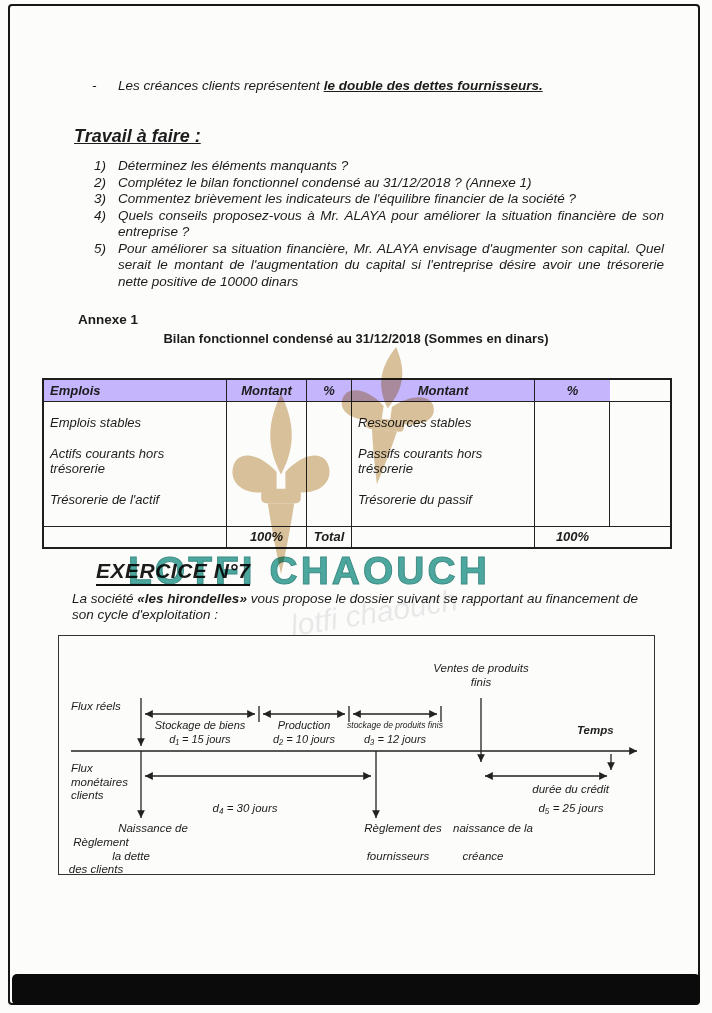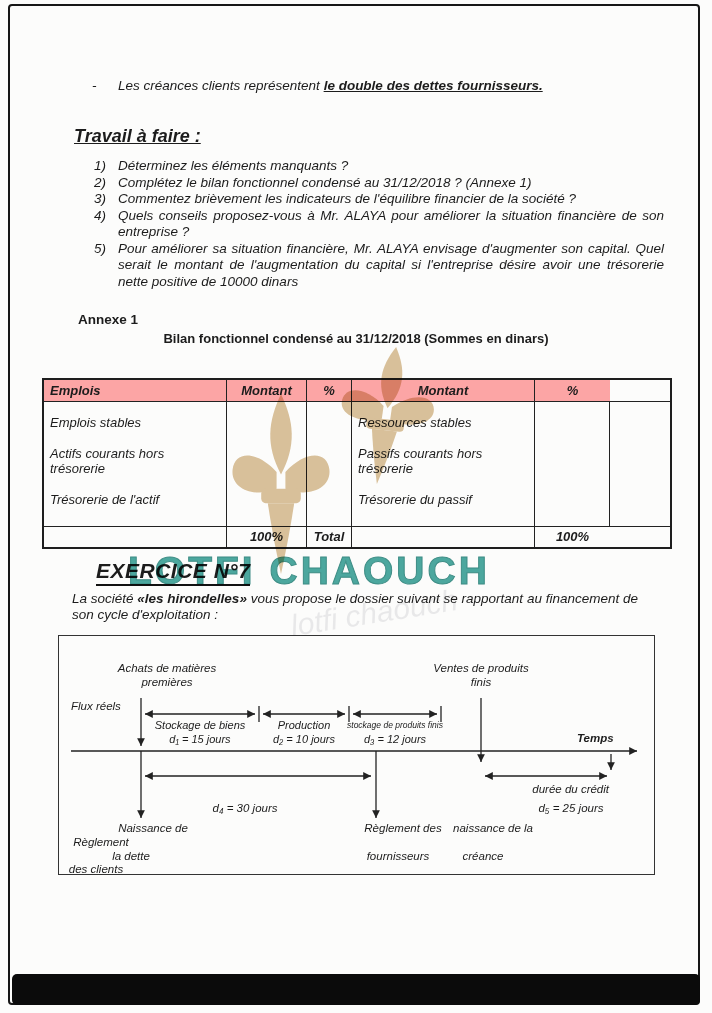"Emplois" .thead .cell { background: #fca5a5 -> #c4b5fd }
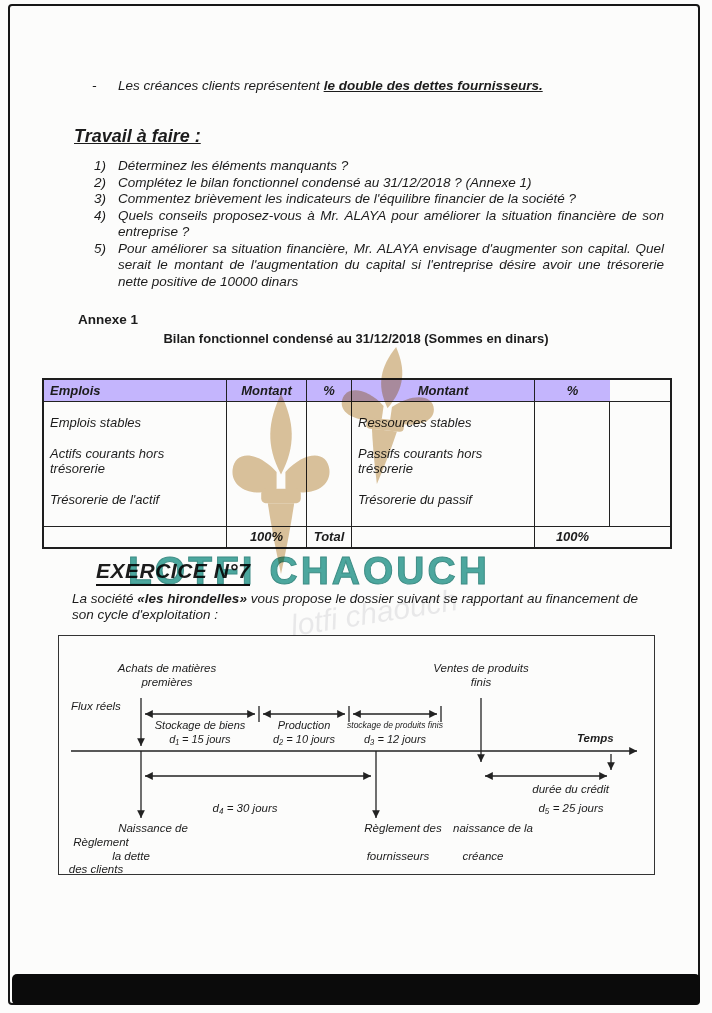"Achats de matières premières" div.dg-label { html: <div>Achats de matières premières</div> -> none }
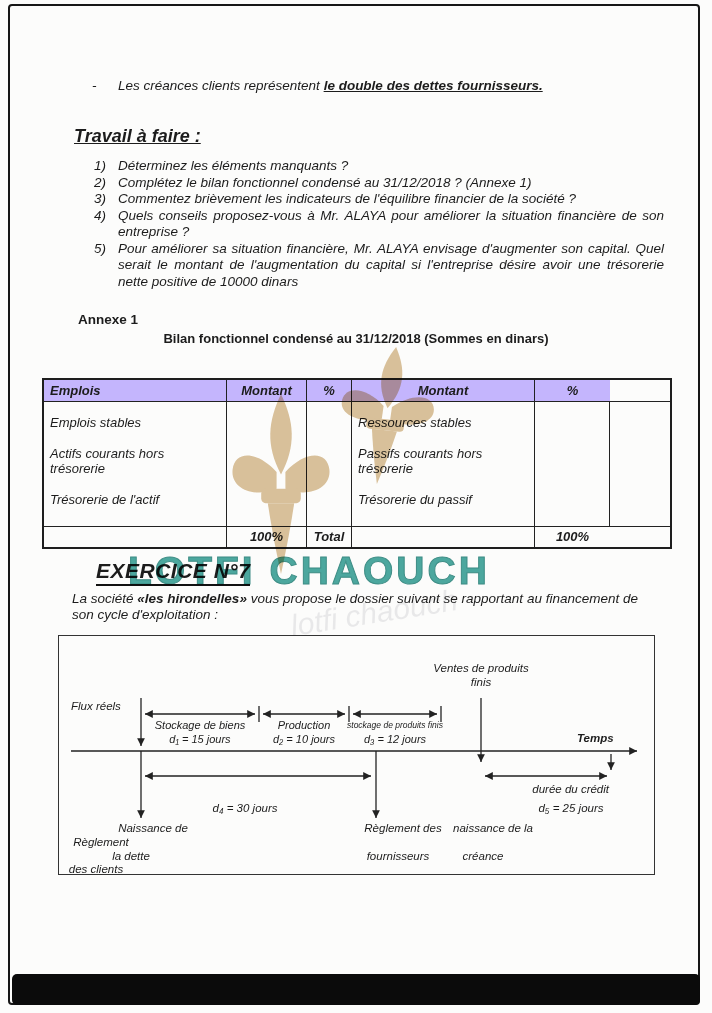"Temps" .dg-temps { top: 96px -> 88px }
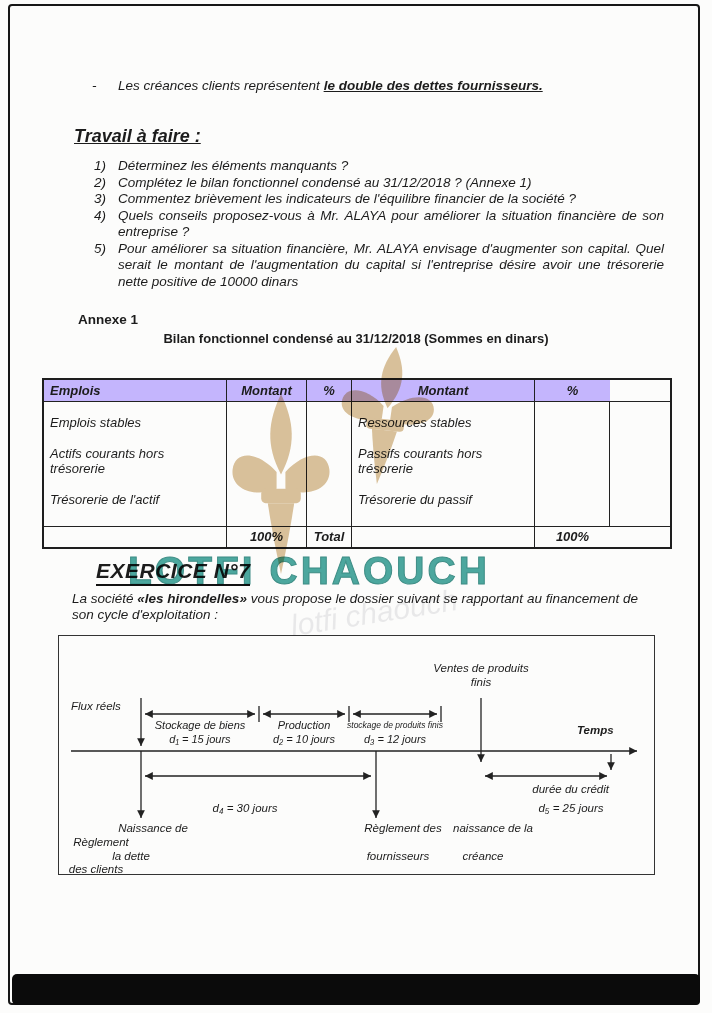"Flux monétaires clients" div.dg-label { html: none -> <div>Flux monétaires clients</div> }
